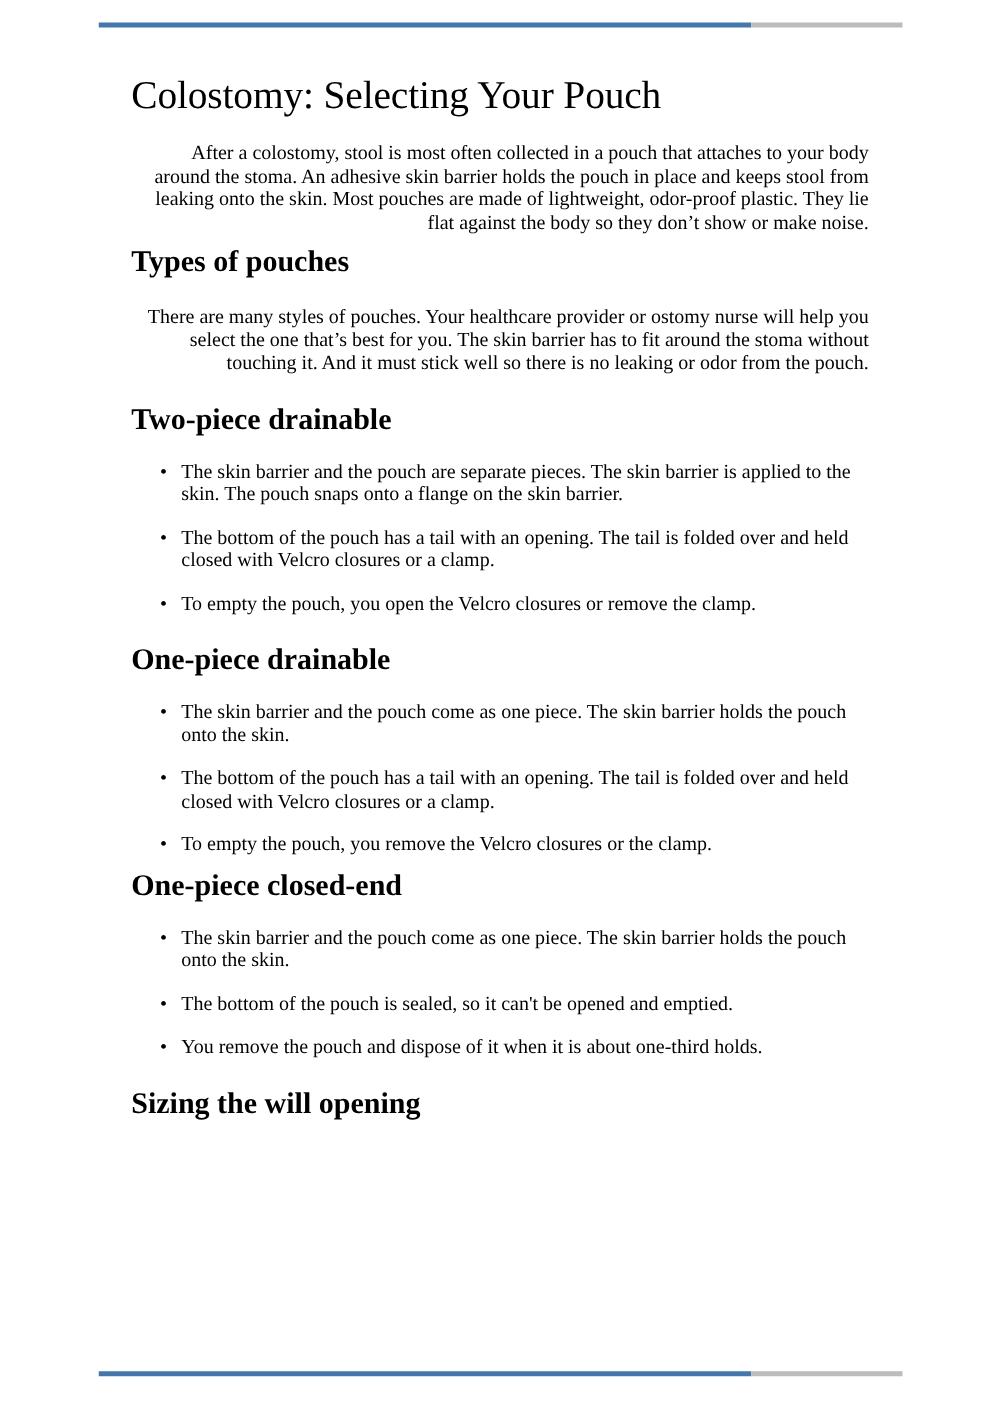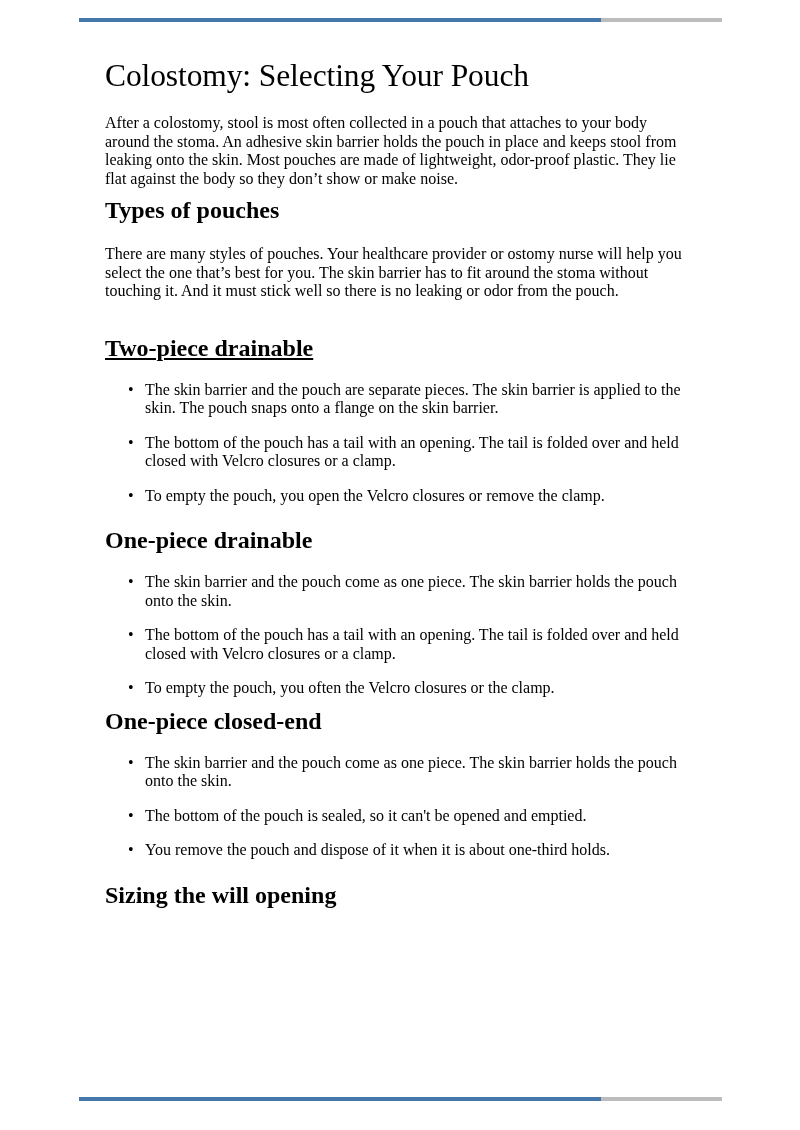"After a colostomy, stool is" p { text-align: none -> right }
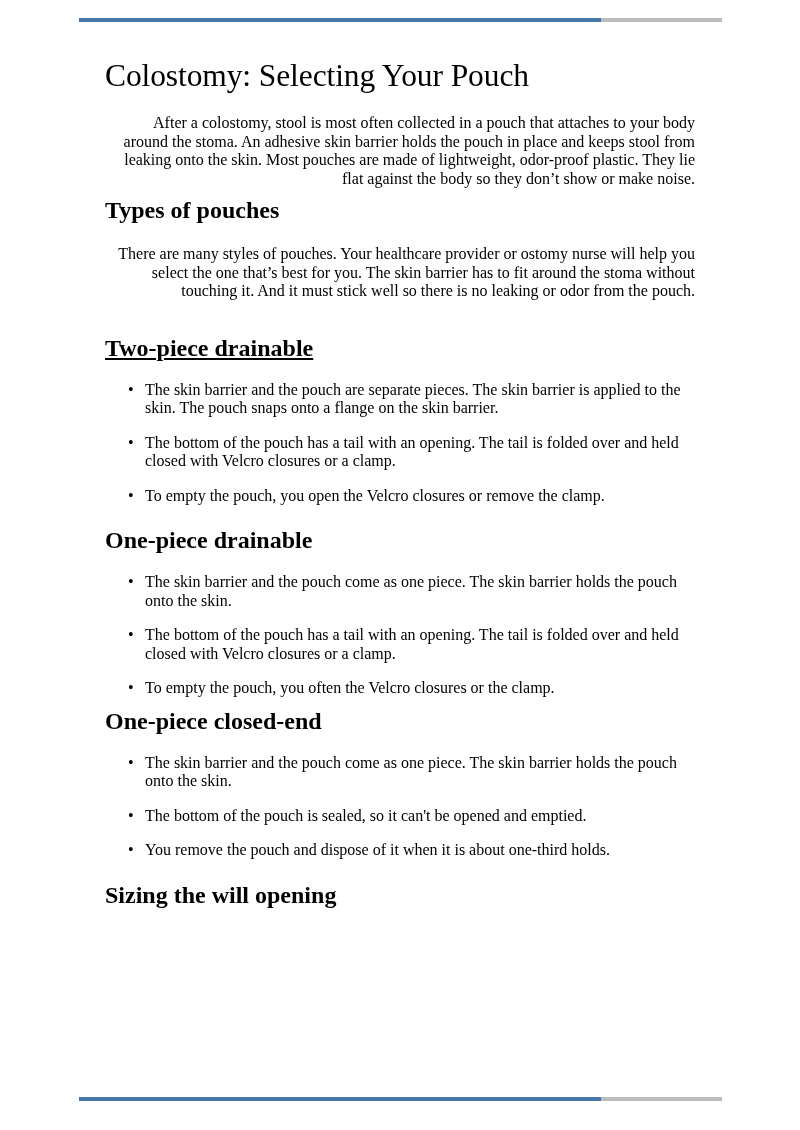"Two-piece drainable" h2 { margin-top: 32px -> 20px; text-decoration: underline -> none }
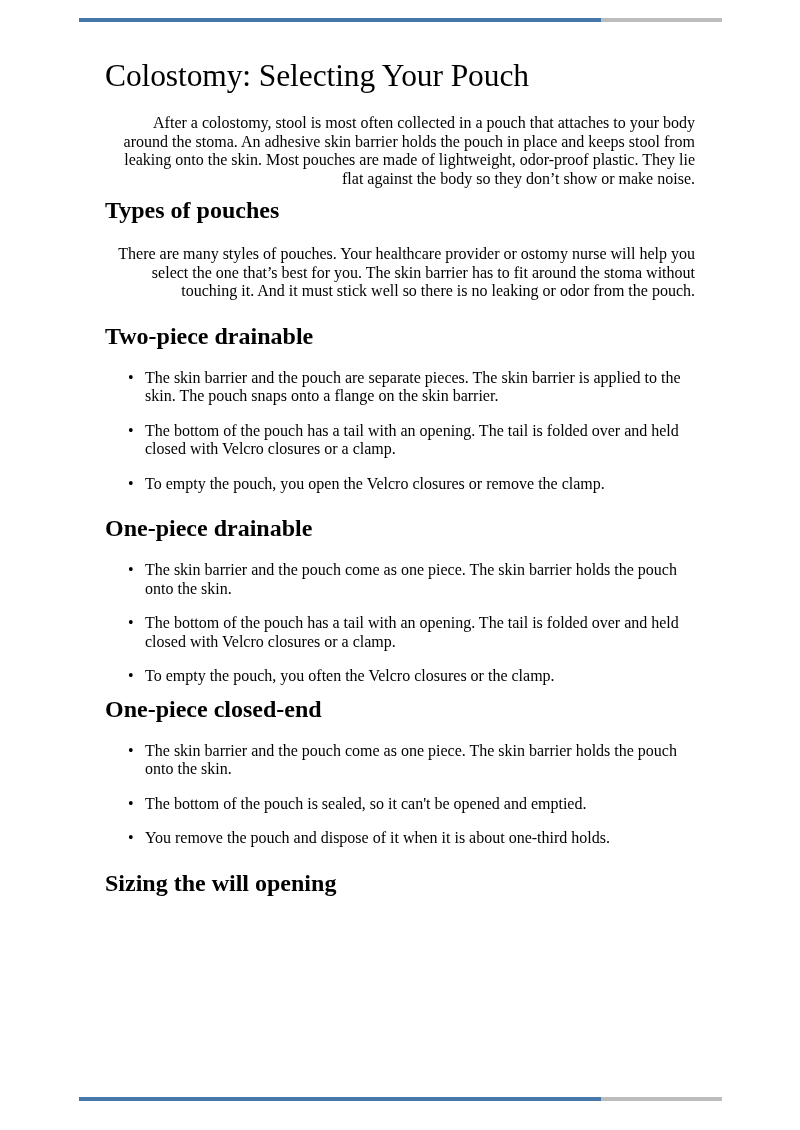"To empty the pouch, you often" span { text: often -> remove }
